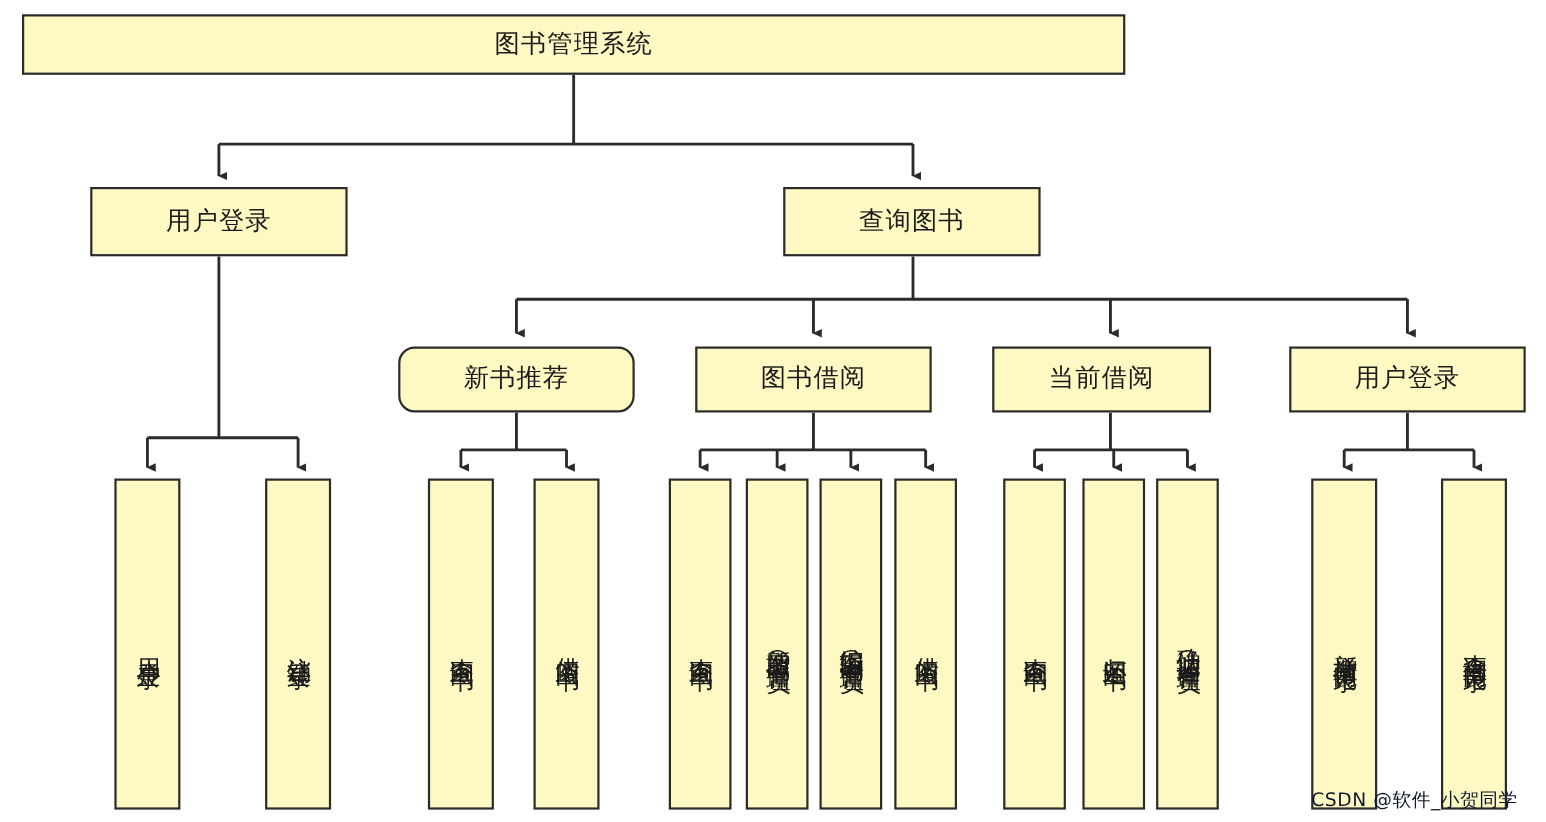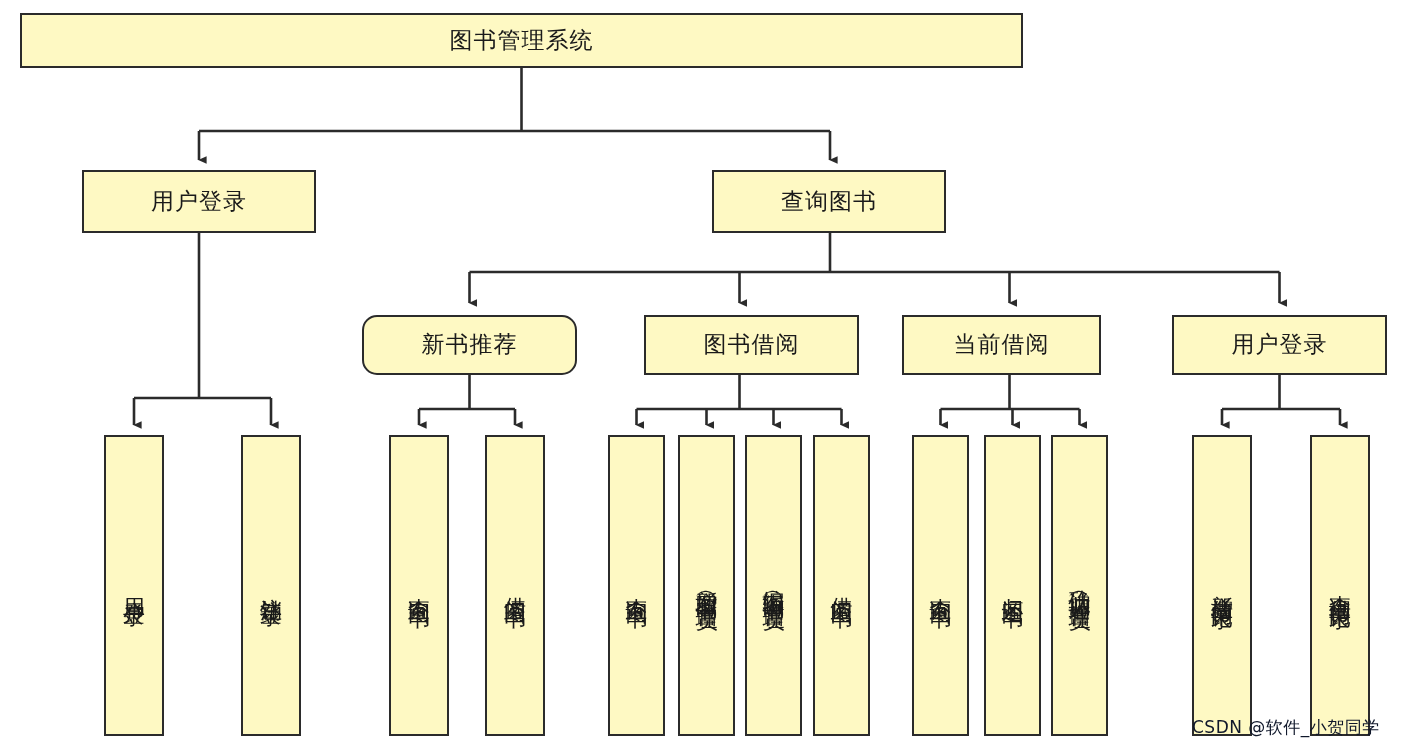"图书借阅" div.node { margin-left: 12px -> none }
